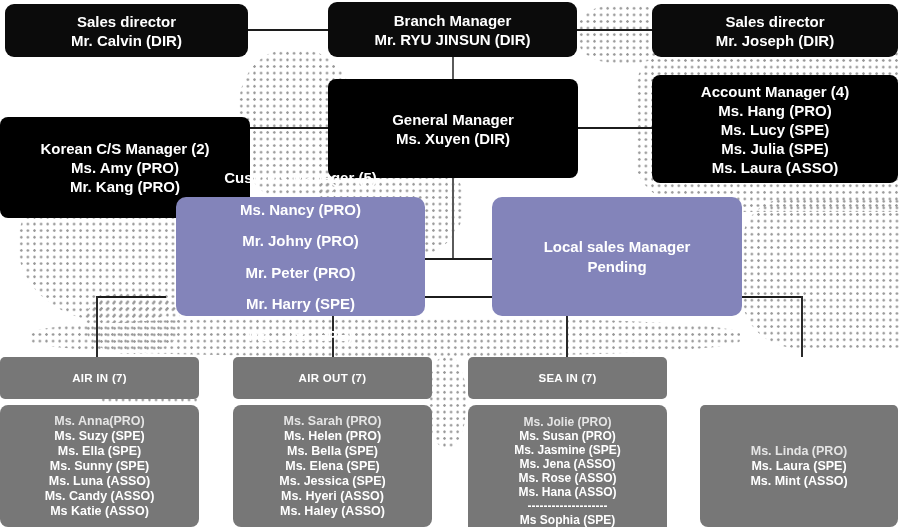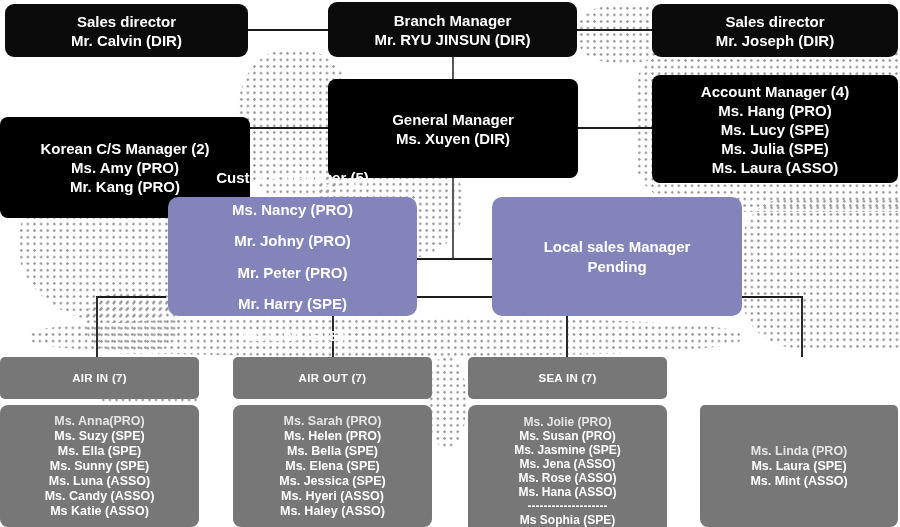"Customs Manager (5)" div.node { left: 168px -> 176px }
